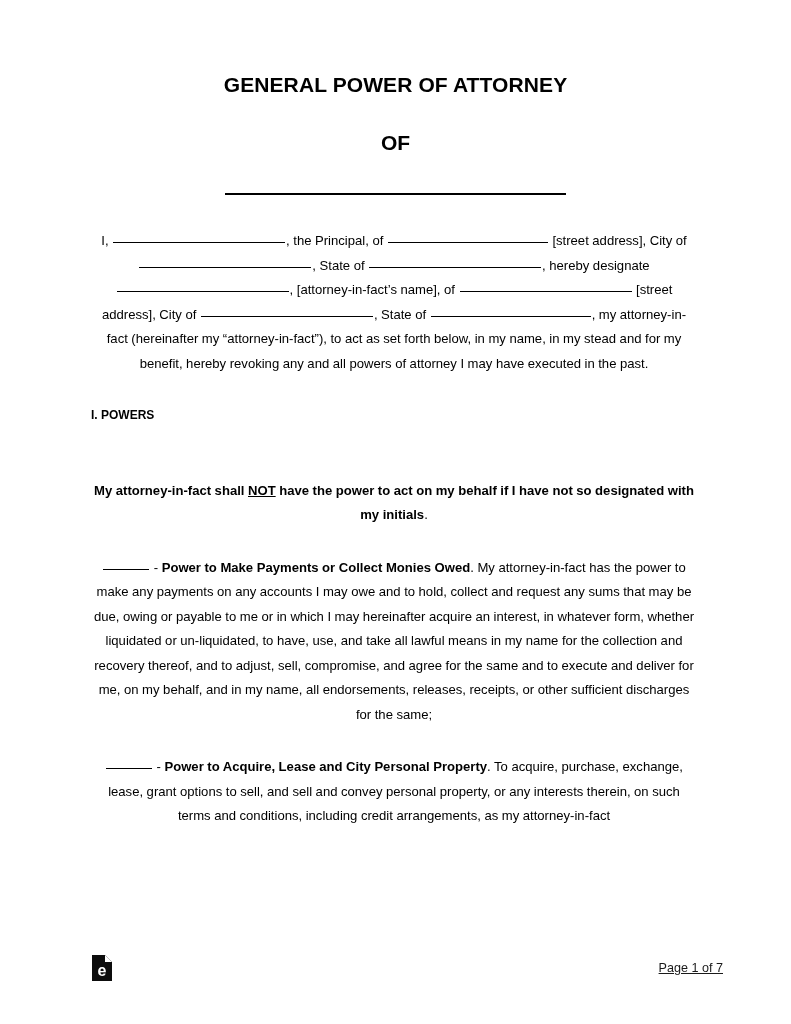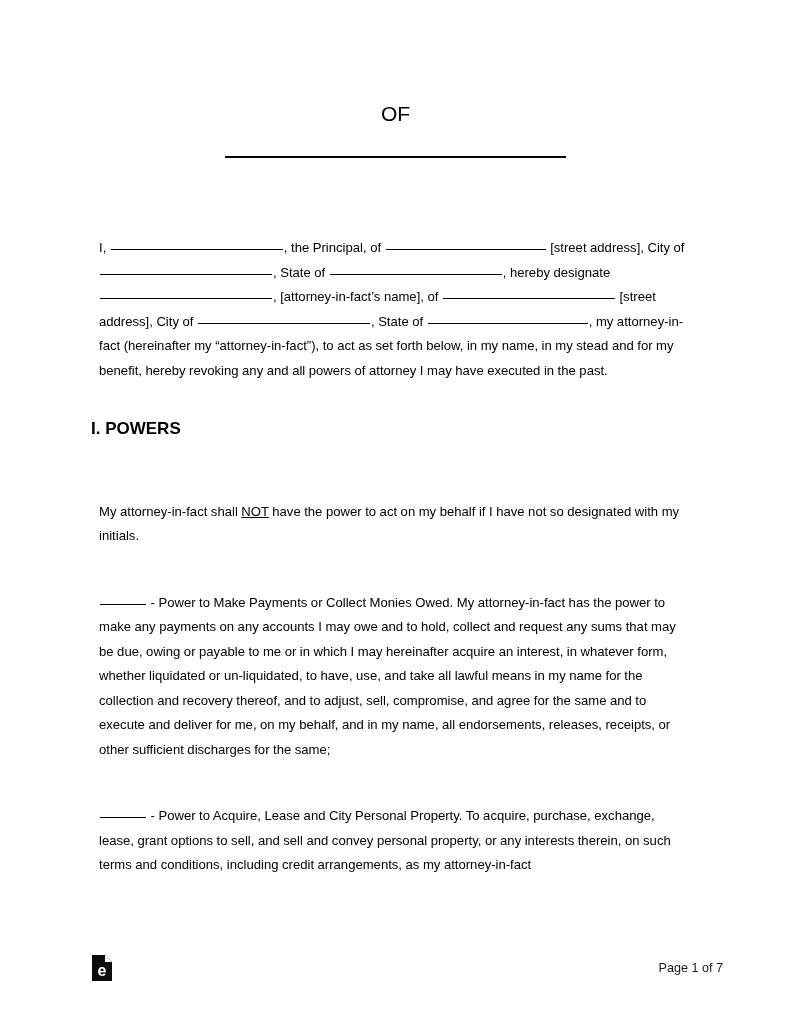"GENERAL POWER OF ATTORNEY" h1.doc-title { html: none -> <h1>GENERAL POWER OF ATTORNEY</h1> }
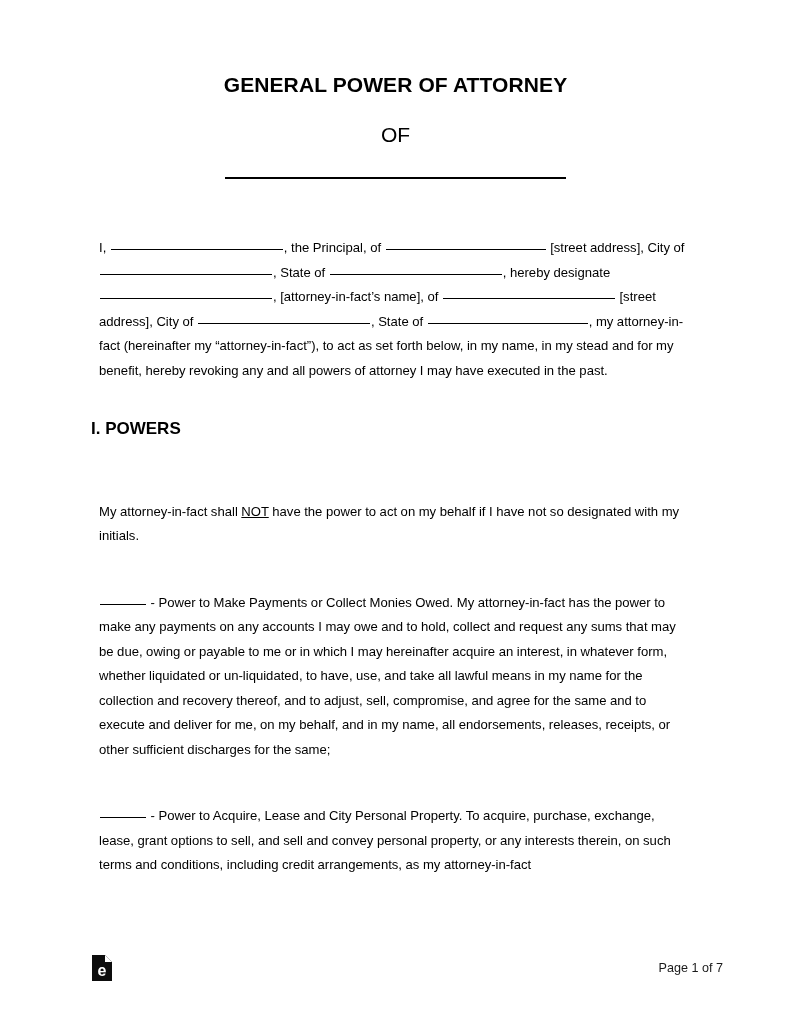"OF" .doc-title-of { font-weight: normal -> bold; margin: 0 -> 8px }
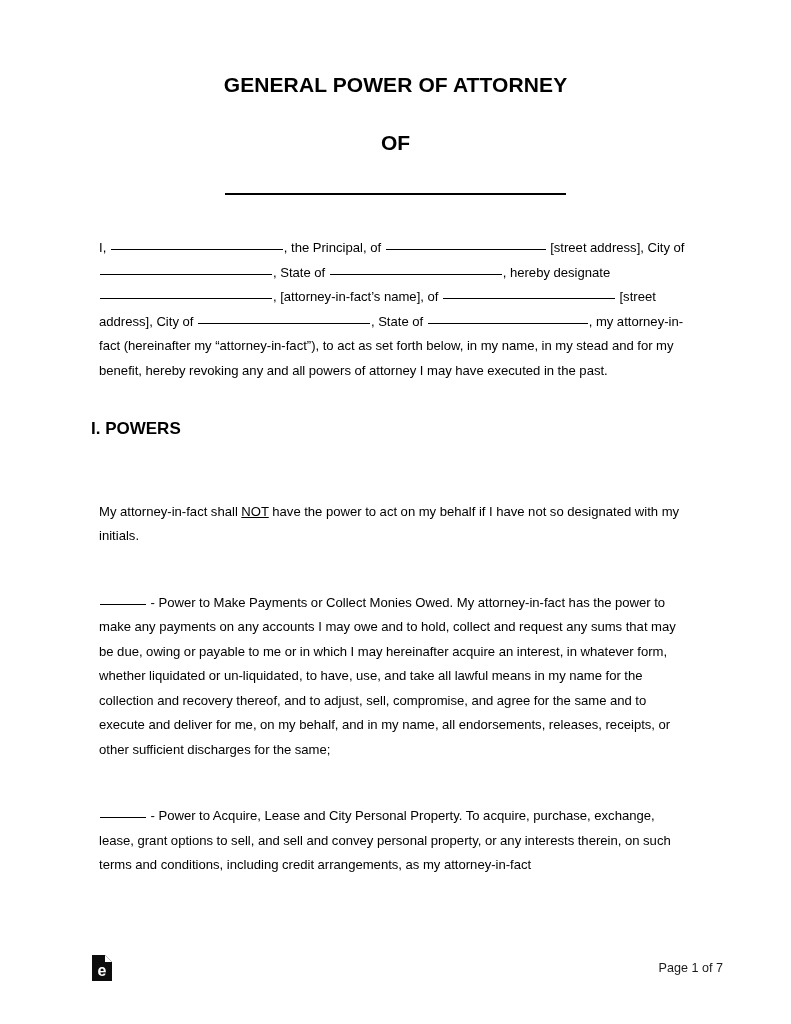"I, , the Principal, of" p.para { margin: 8px -> 1px; text-align: left -> center }
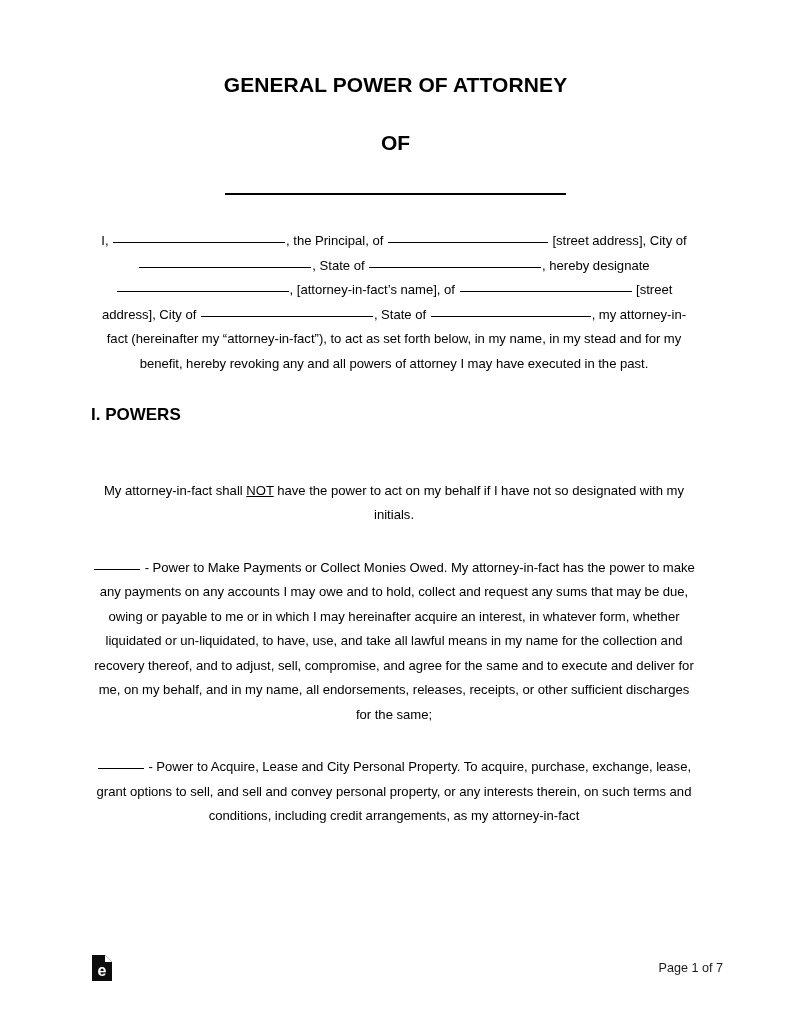"I. POWERS" .section-head { font-size: 17px -> 12px }
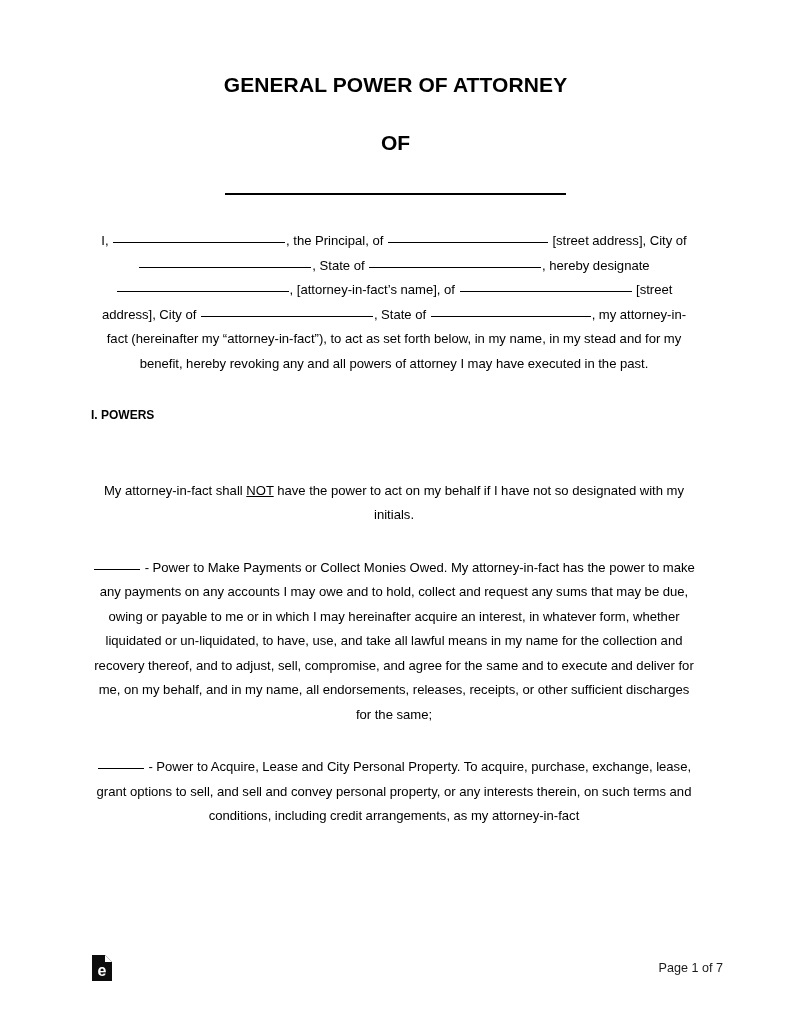"My attorney-in-fact shall" b, .b { font-weight: normal -> bold }
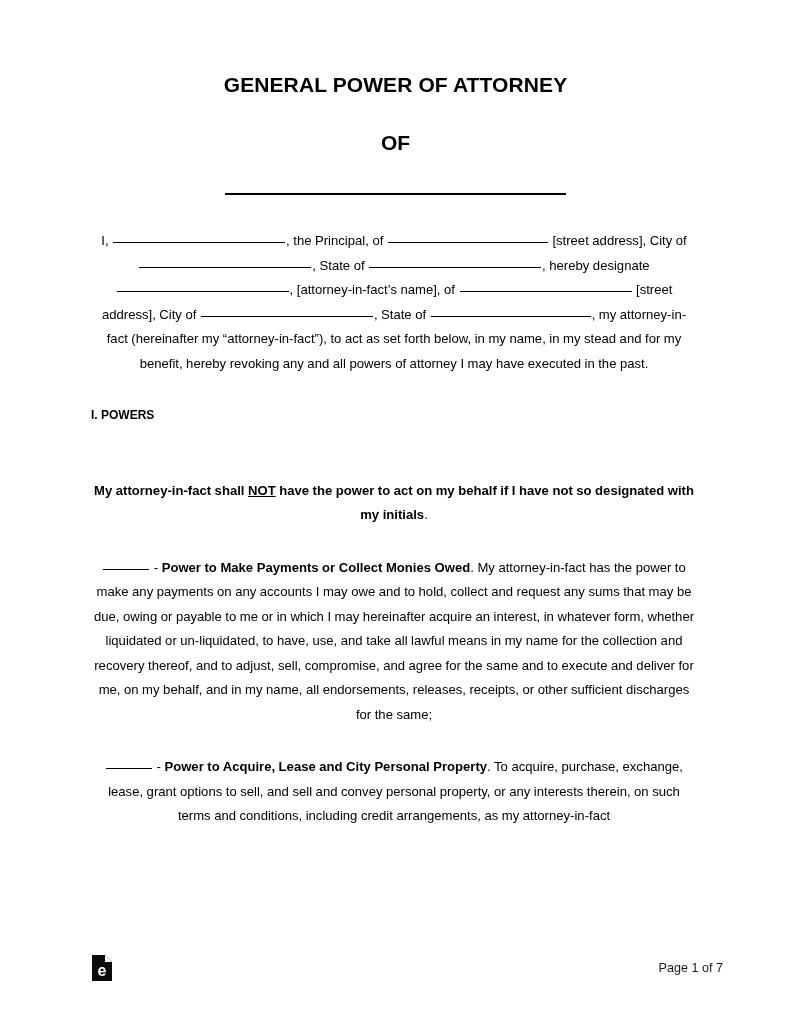"Page 1 of 7" .page-num { text-decoration: none -> underline }
